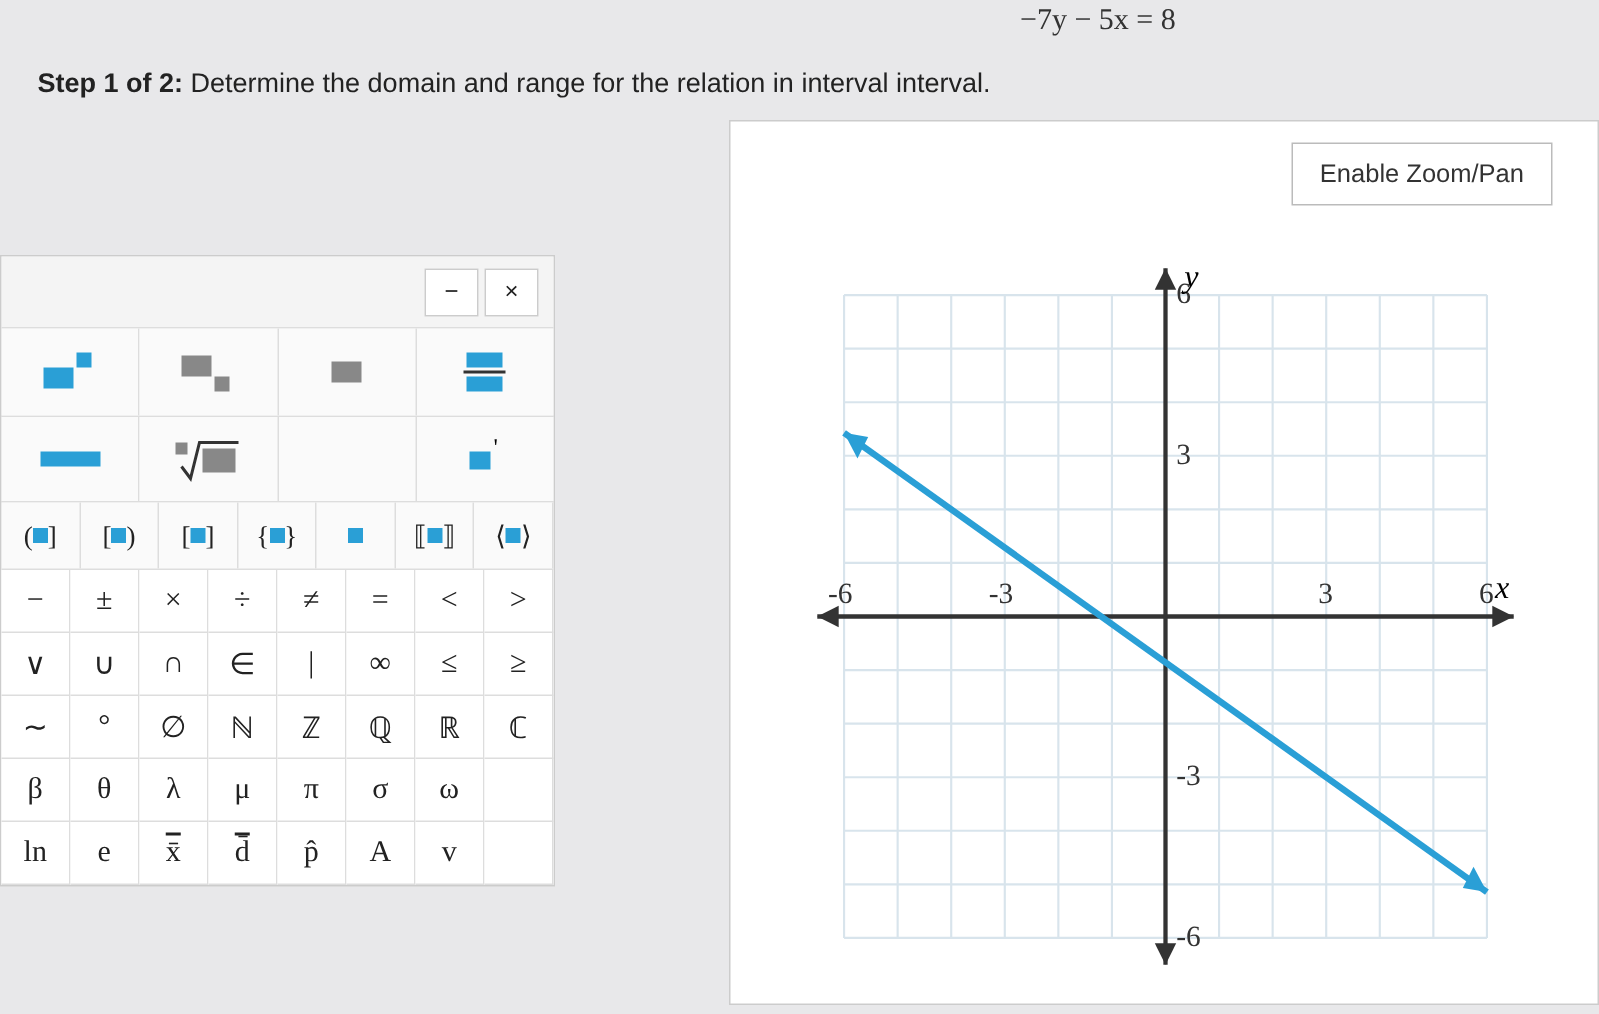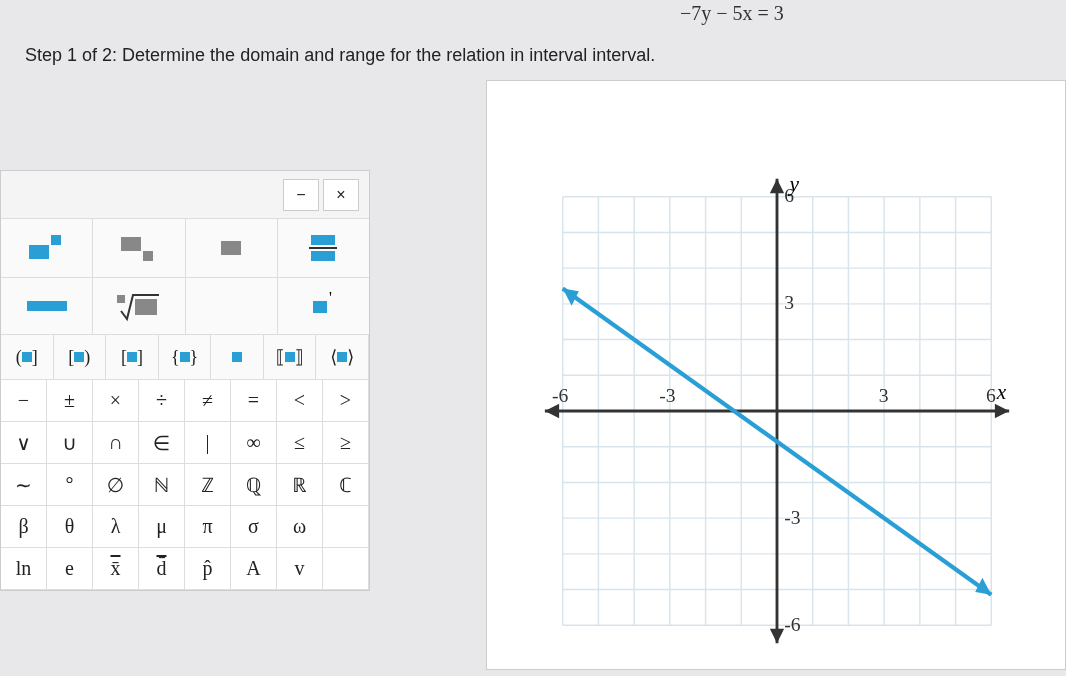"−7y − 5x = 3" div.equation-header { text: 3 -> 8 }
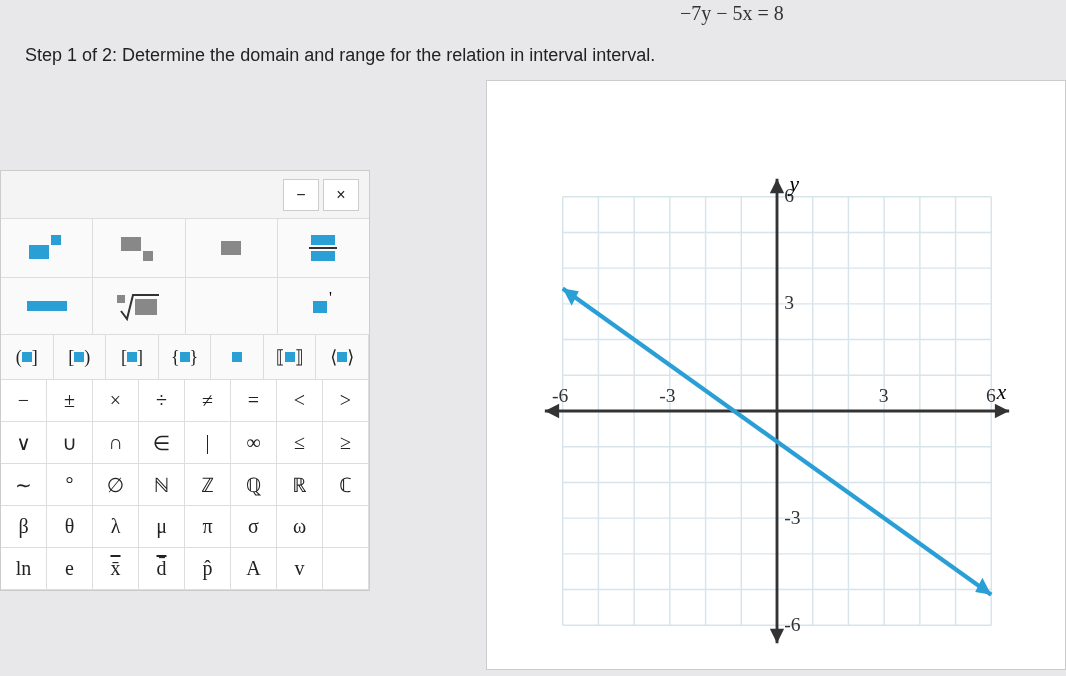"Step 1 of 2:" .step-text .bold { font-weight: normal -> bold }
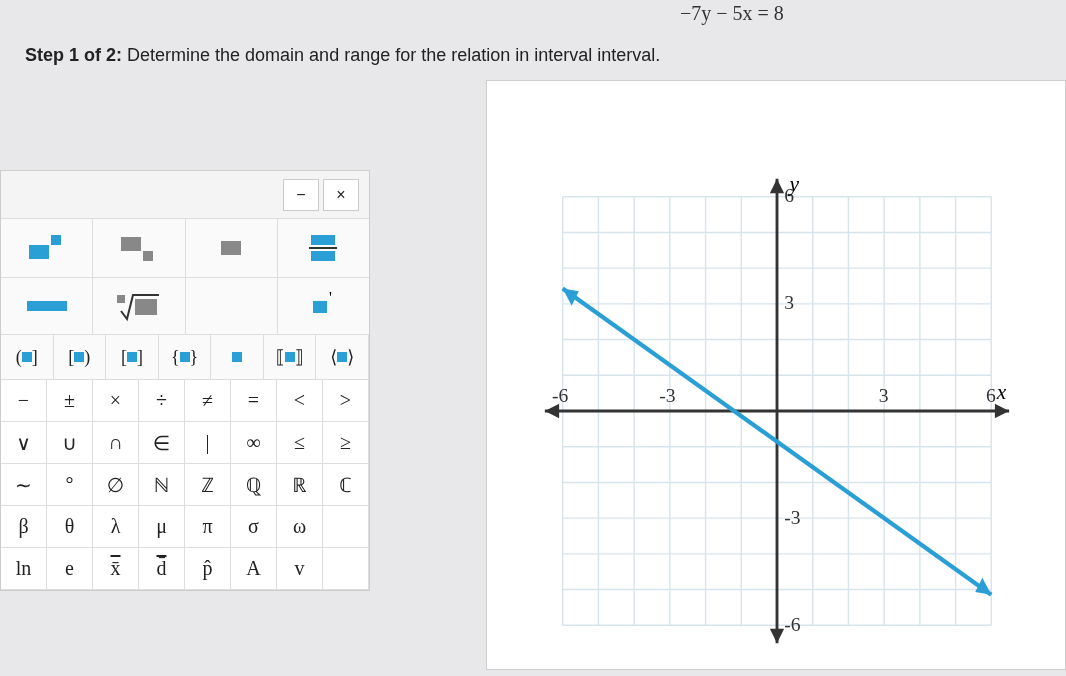"Enable Zoom/Pan" button.zoom-btn { html: none -> <button>Enable Zoom/Pan</button> }
